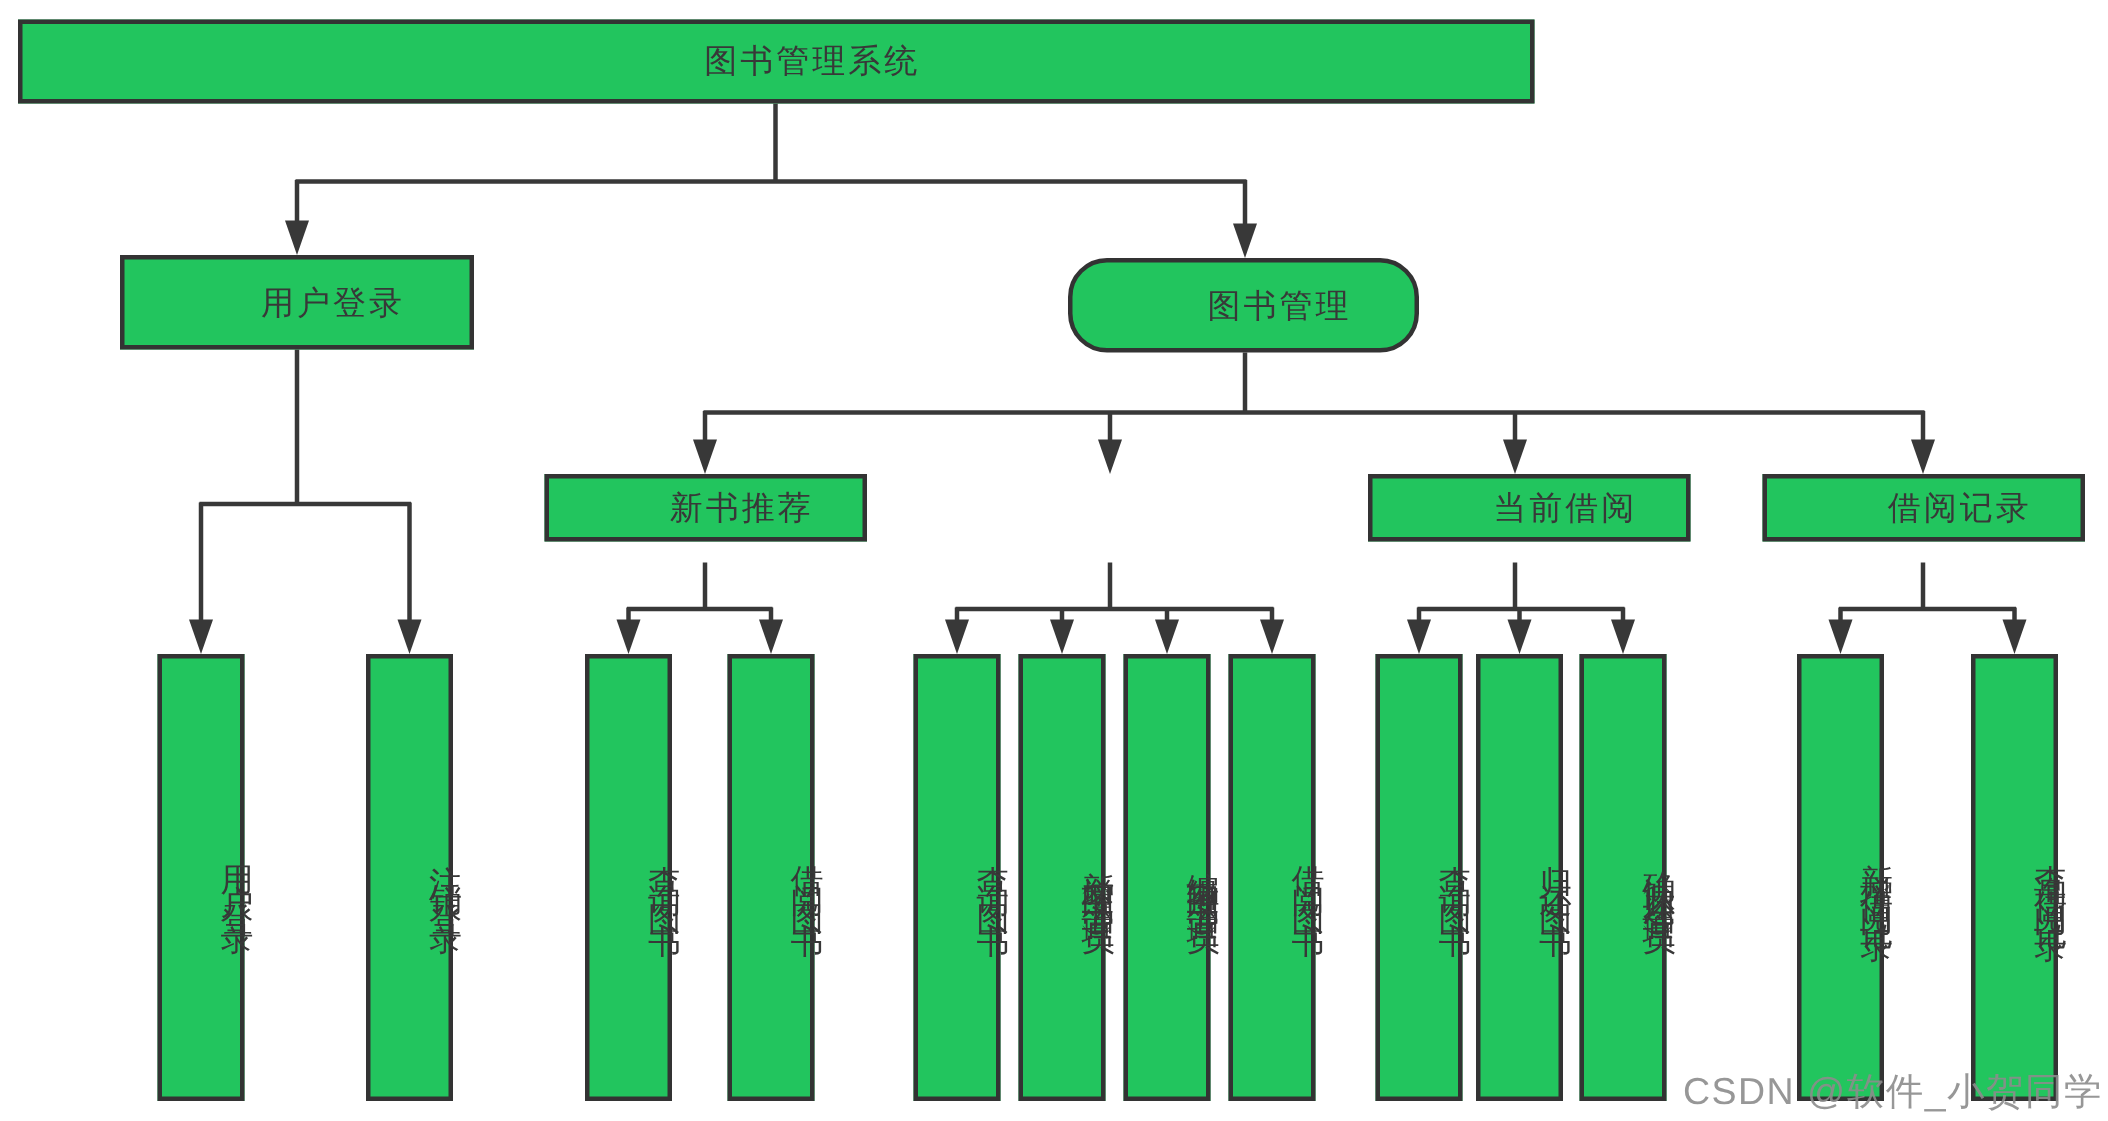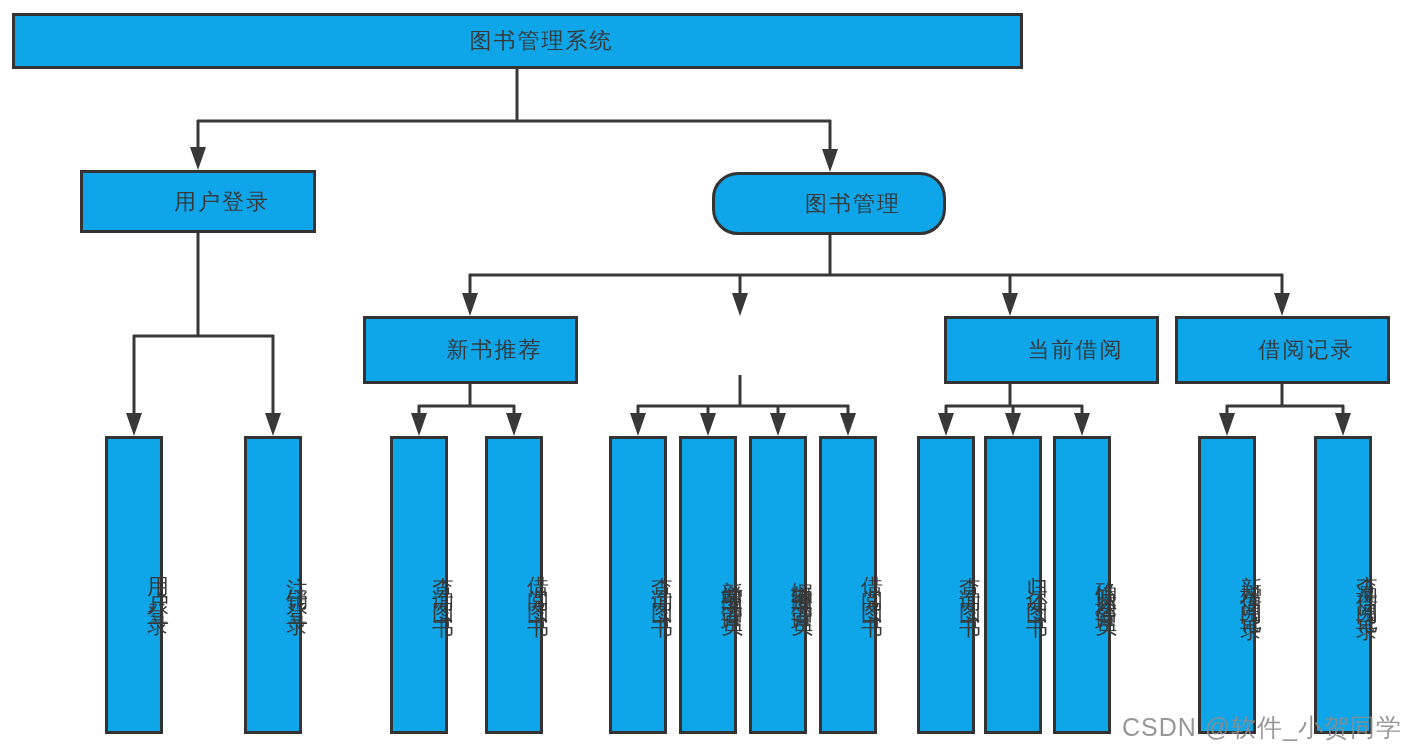"图书管理系统" .node { background: #0ea5e9 -> #22c55e }
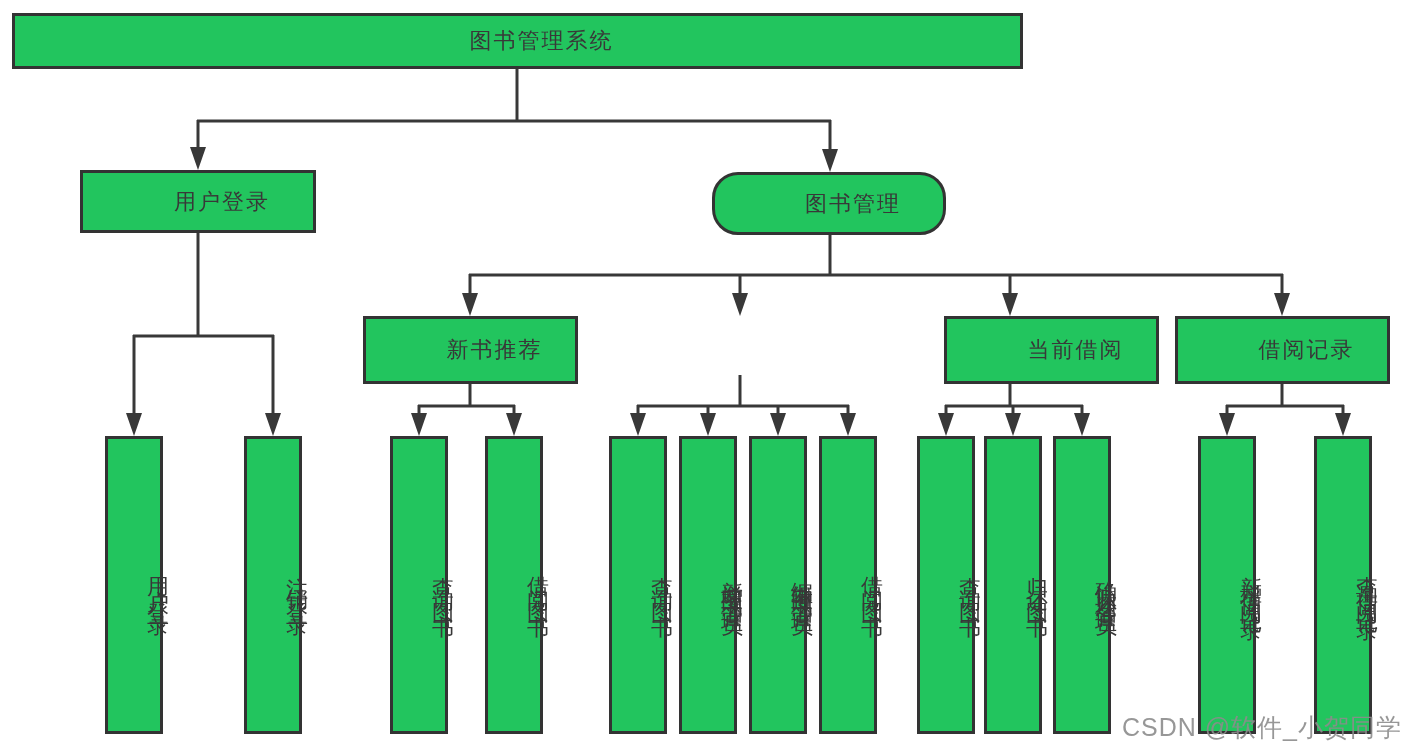"新书推荐" .l3 { height: 68px -> 45px }
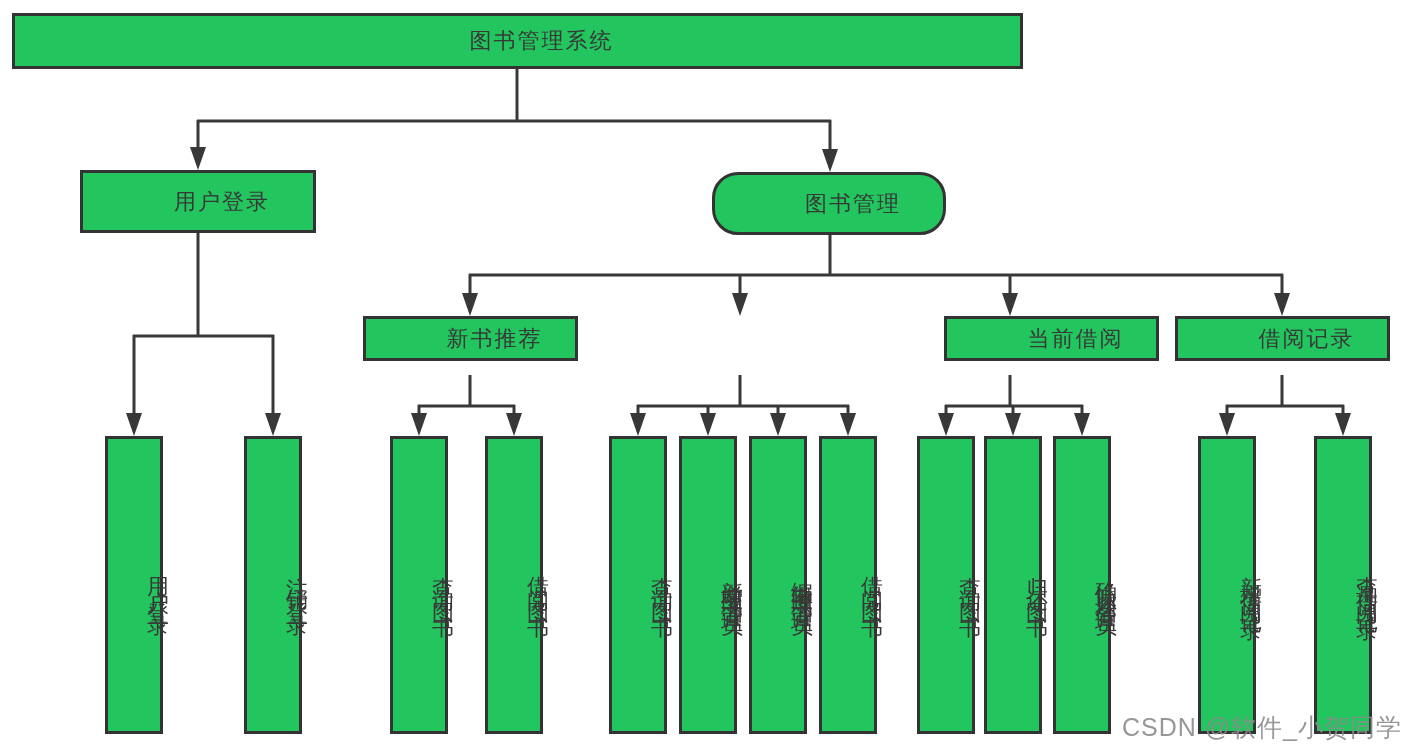"当前借阅" .l3-2 { left: 944px -> 912px }
